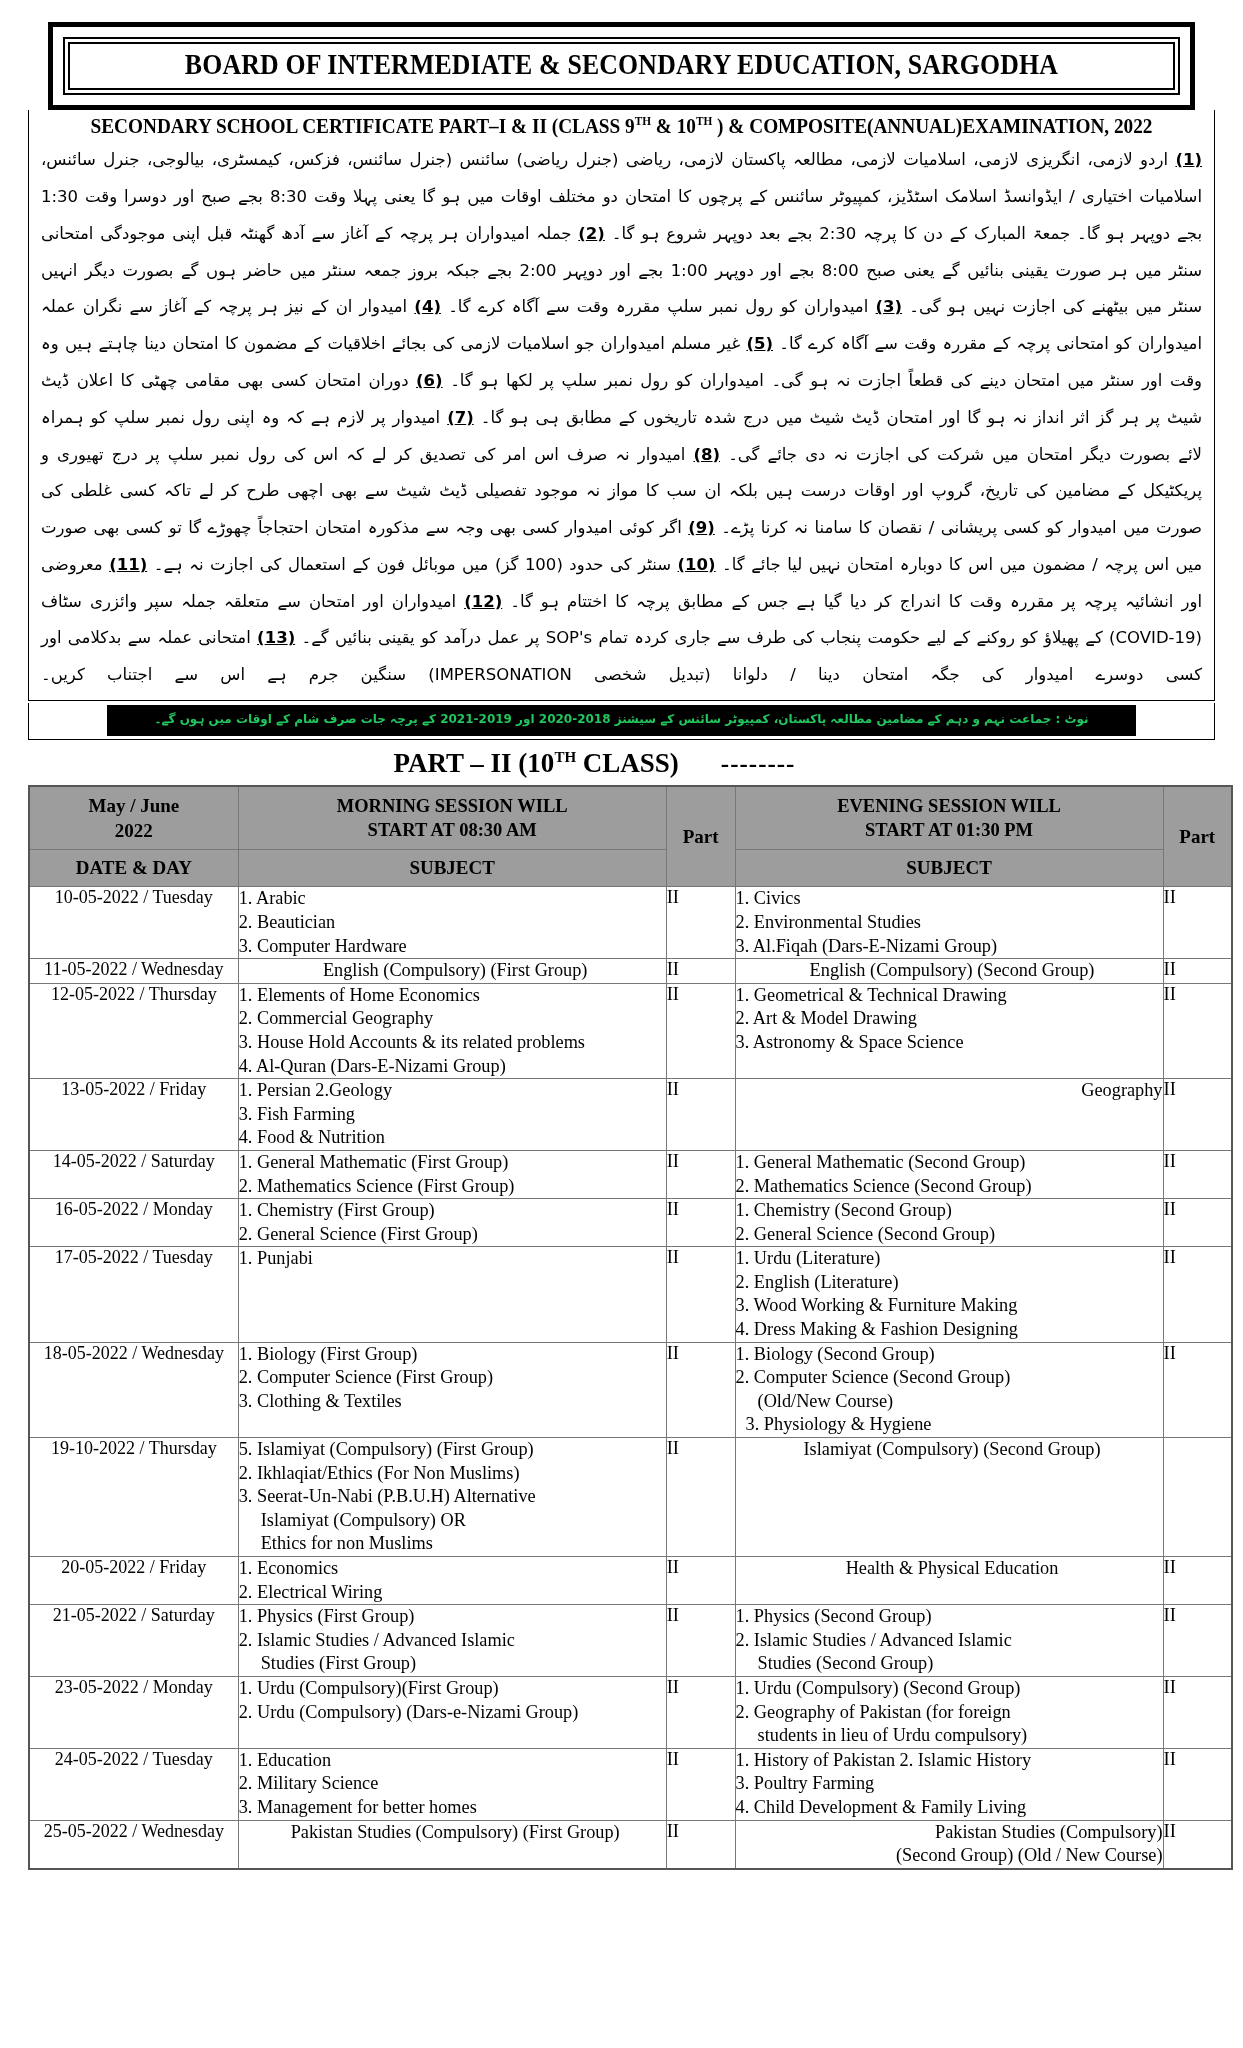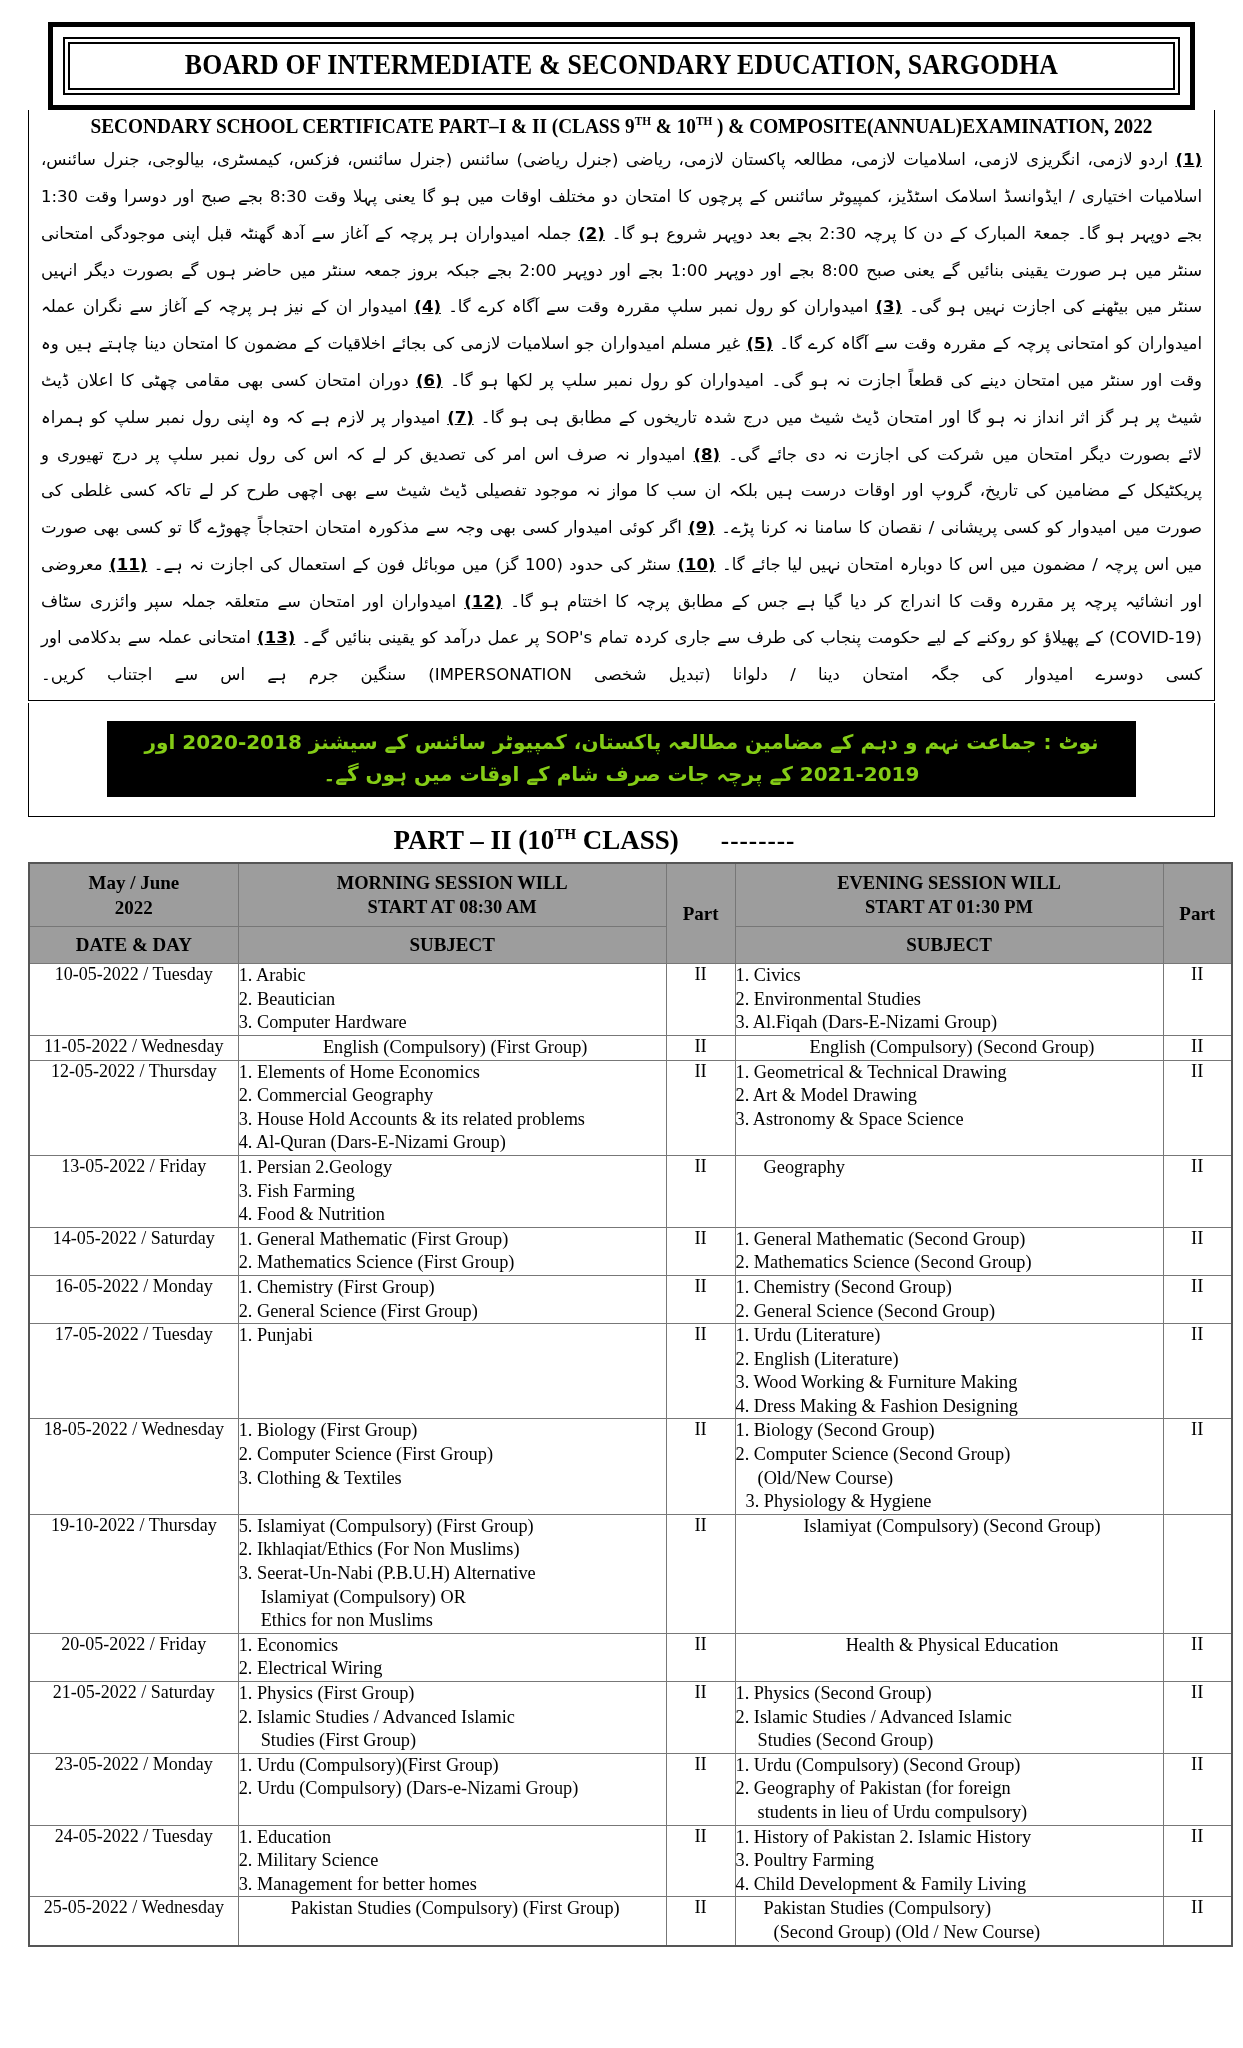"نوٹ : جماعت نہم و" .noteband { color: #84cc16 -> #22c55e; font-size: 20px -> 12px; margin: 16px 78px -> 0 78px }
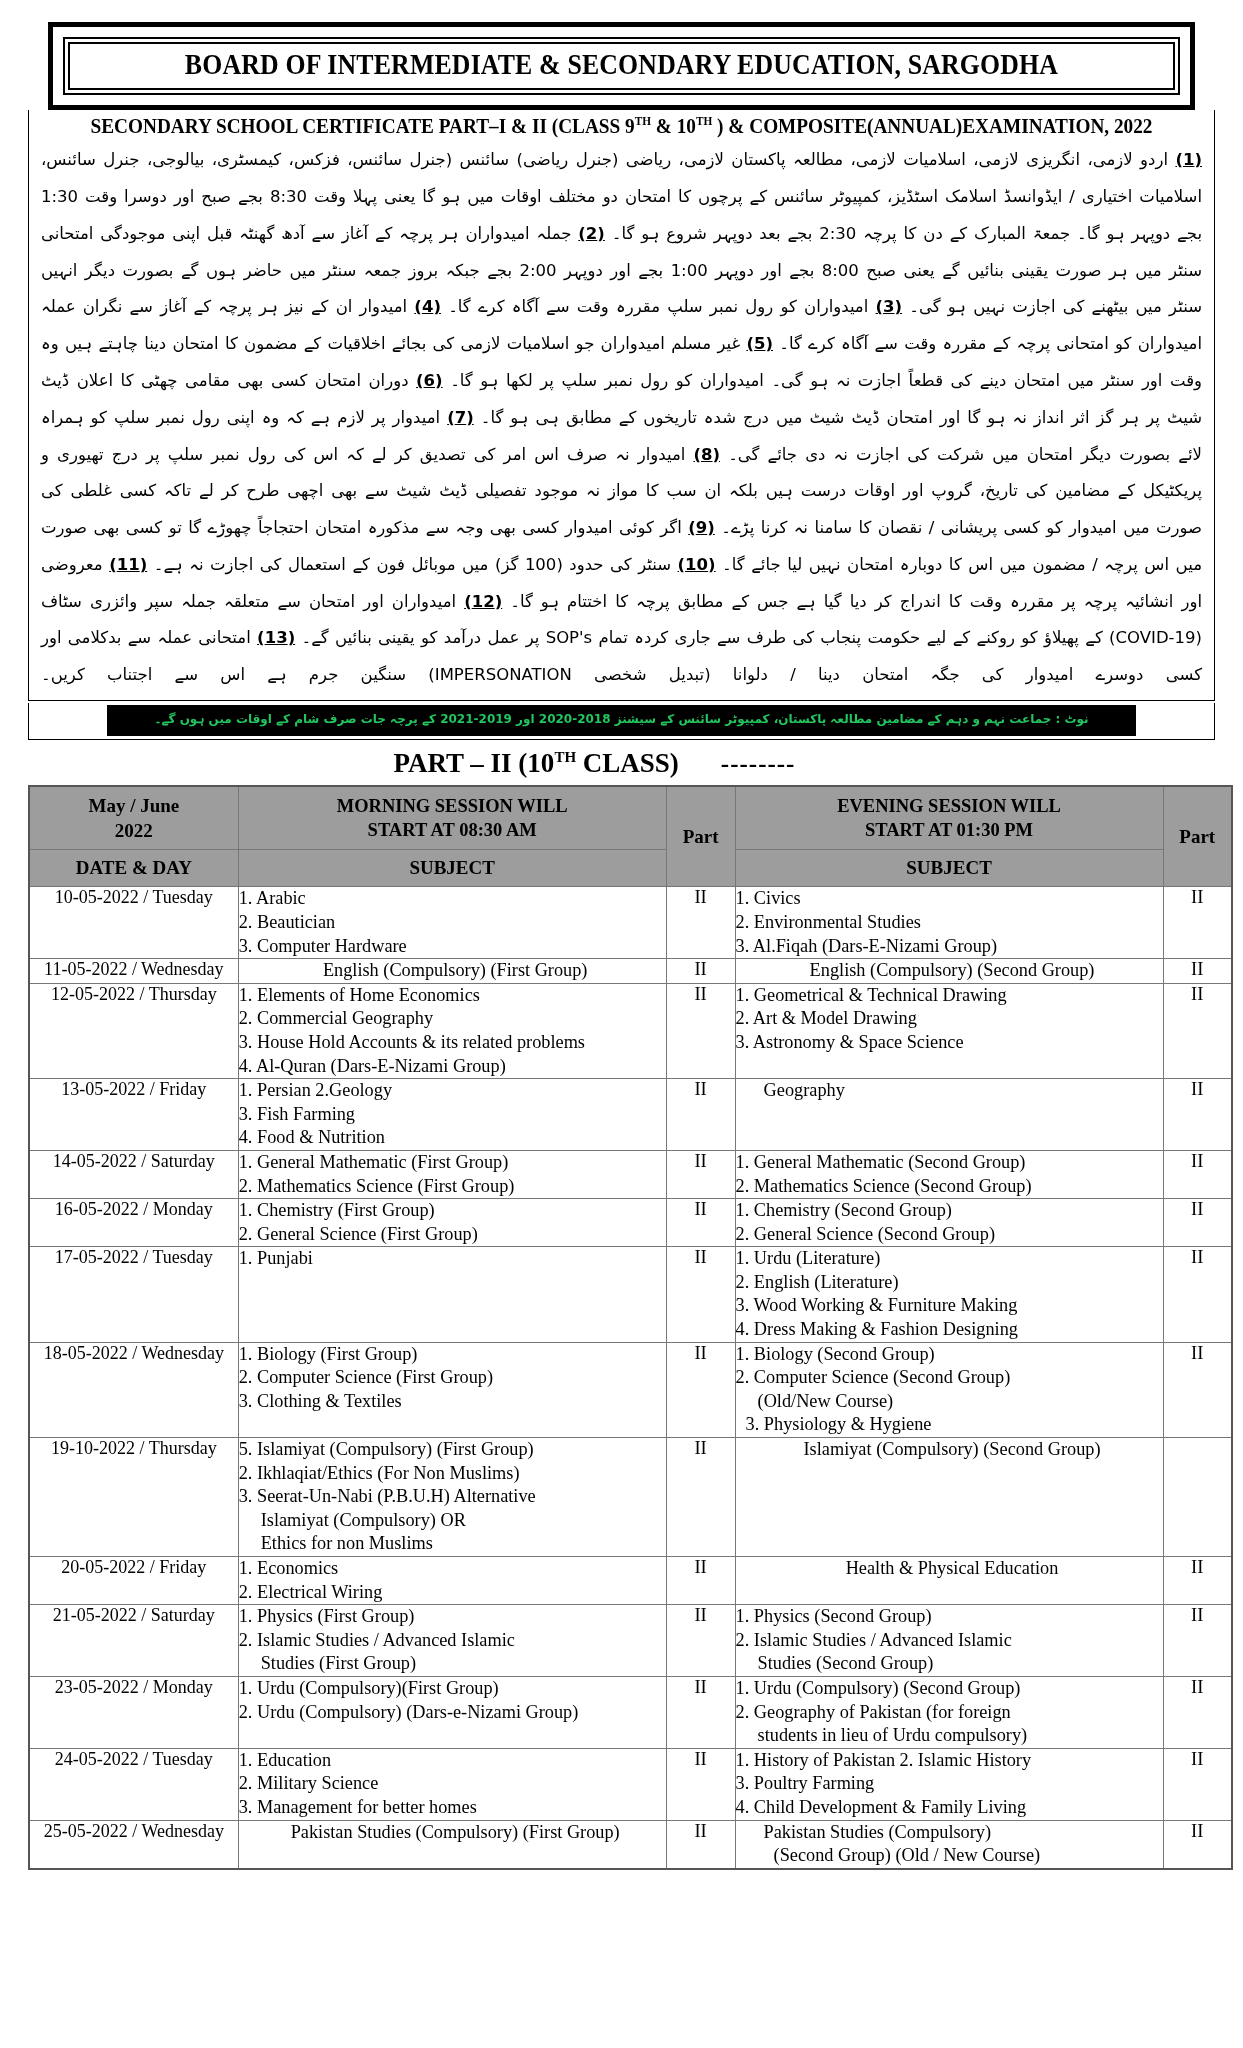"II" td.part { text-align: center -> left }
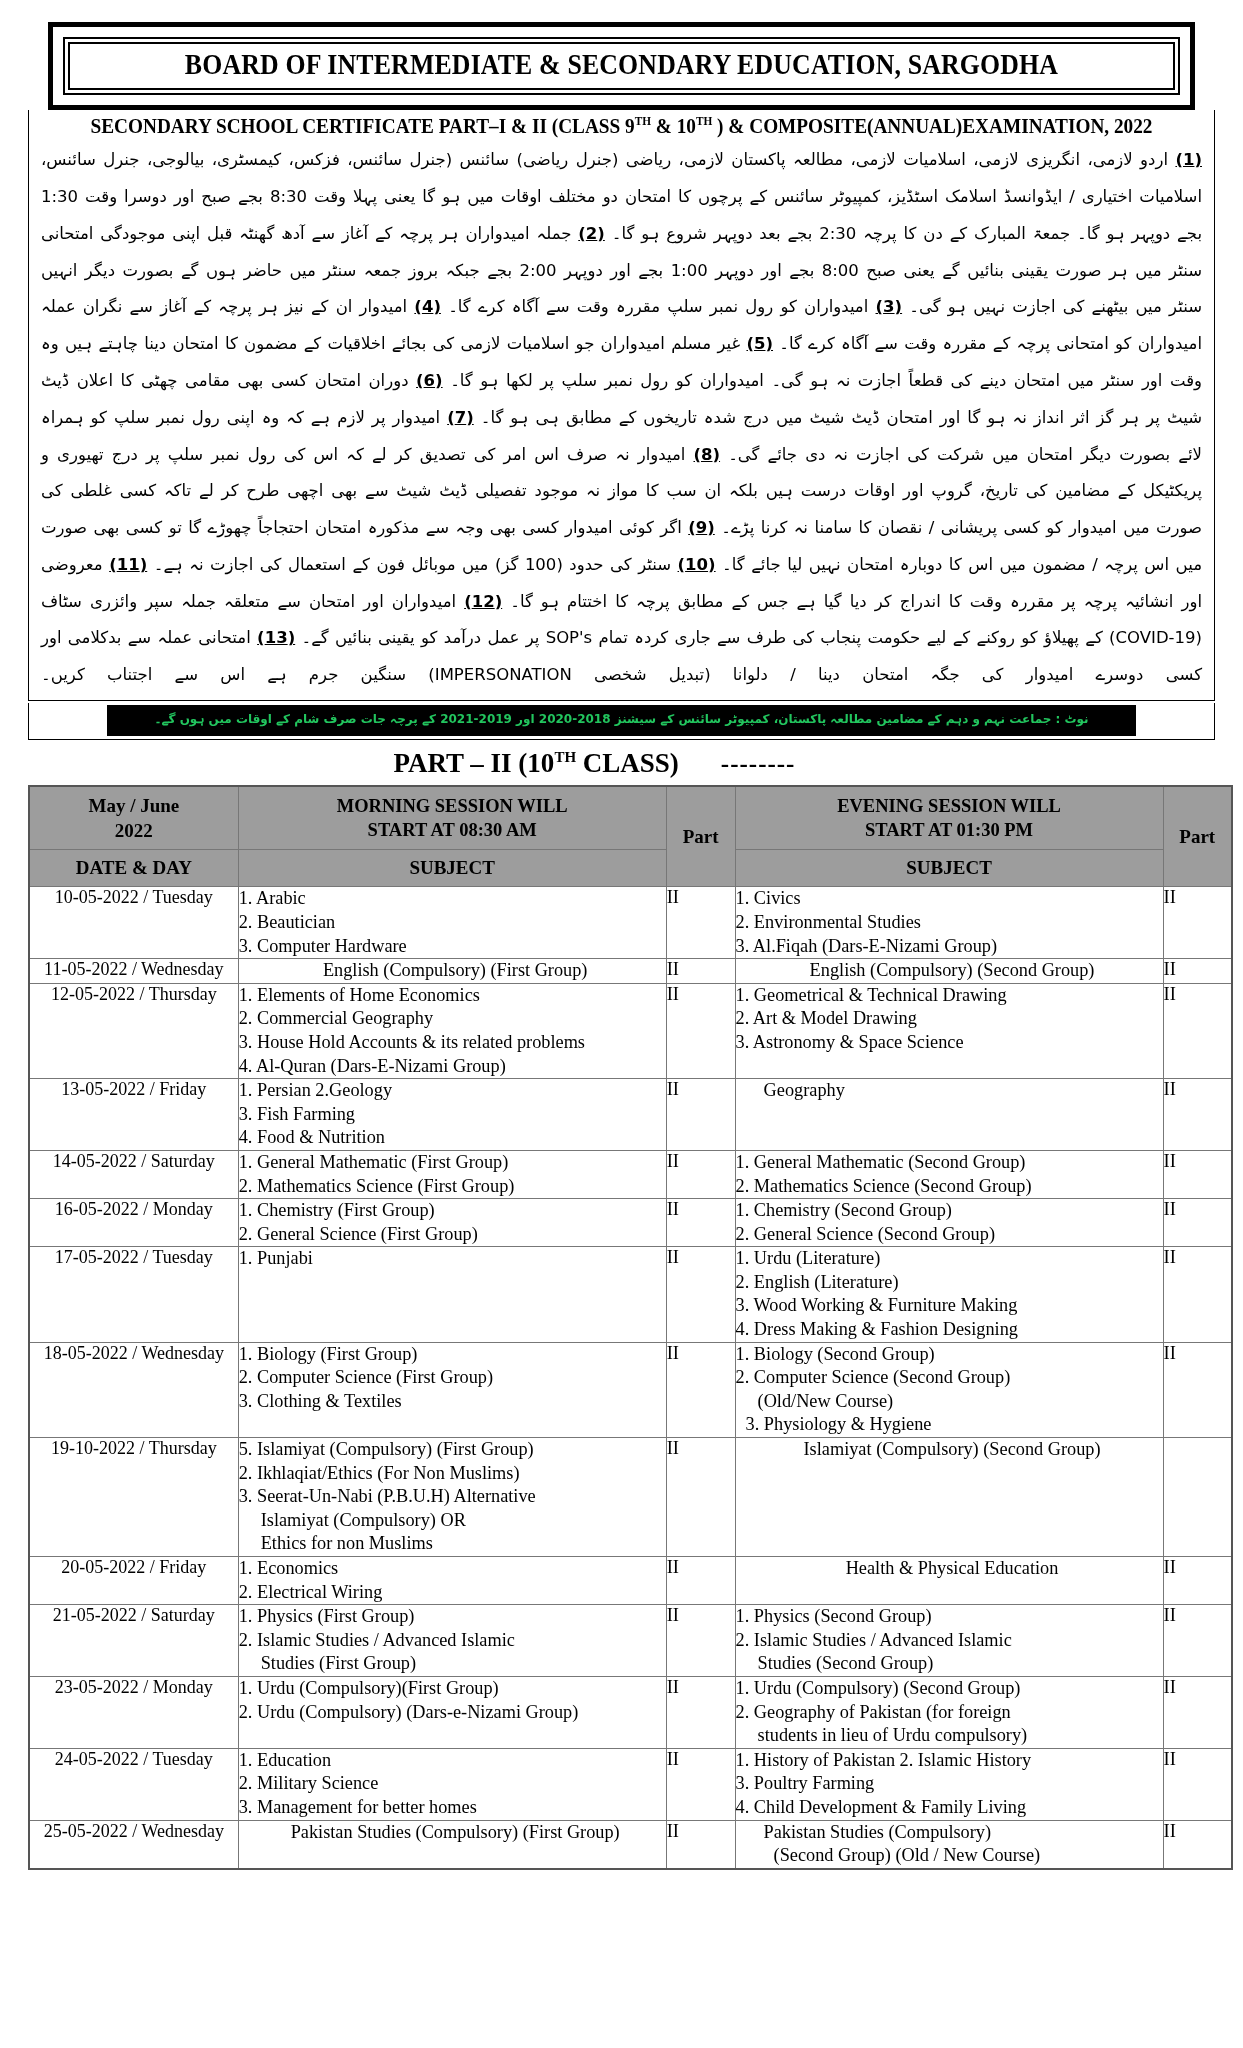"Geography" td.subj.ind { text-align: left -> right }
